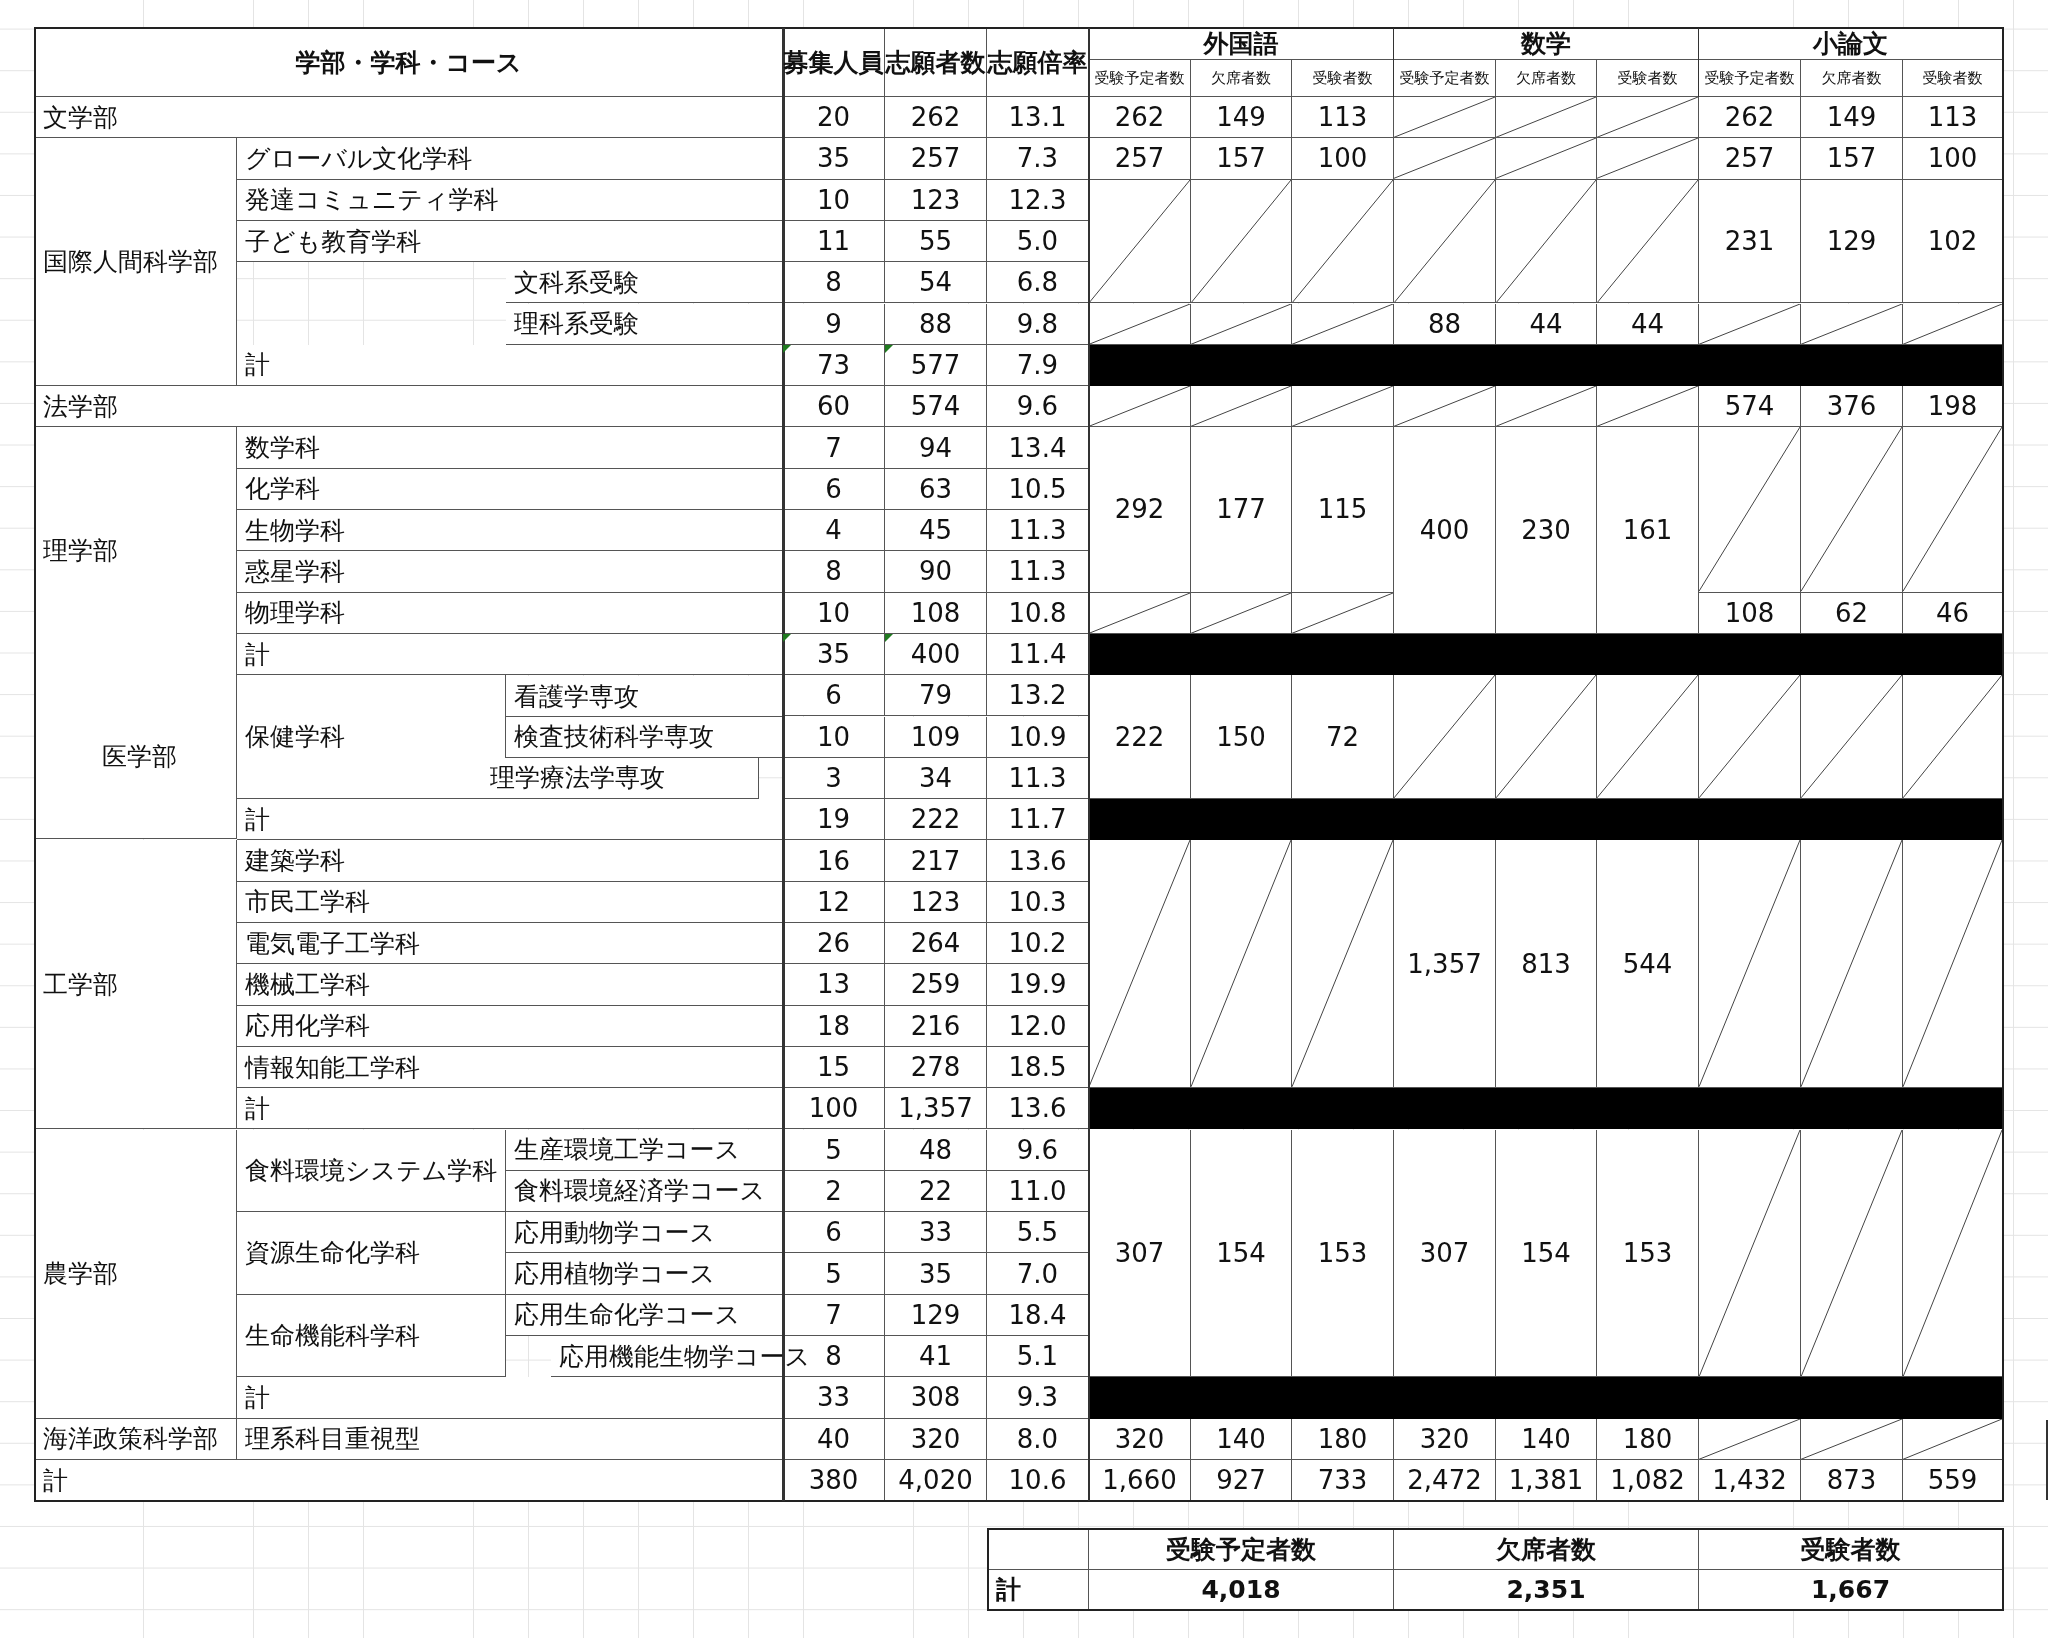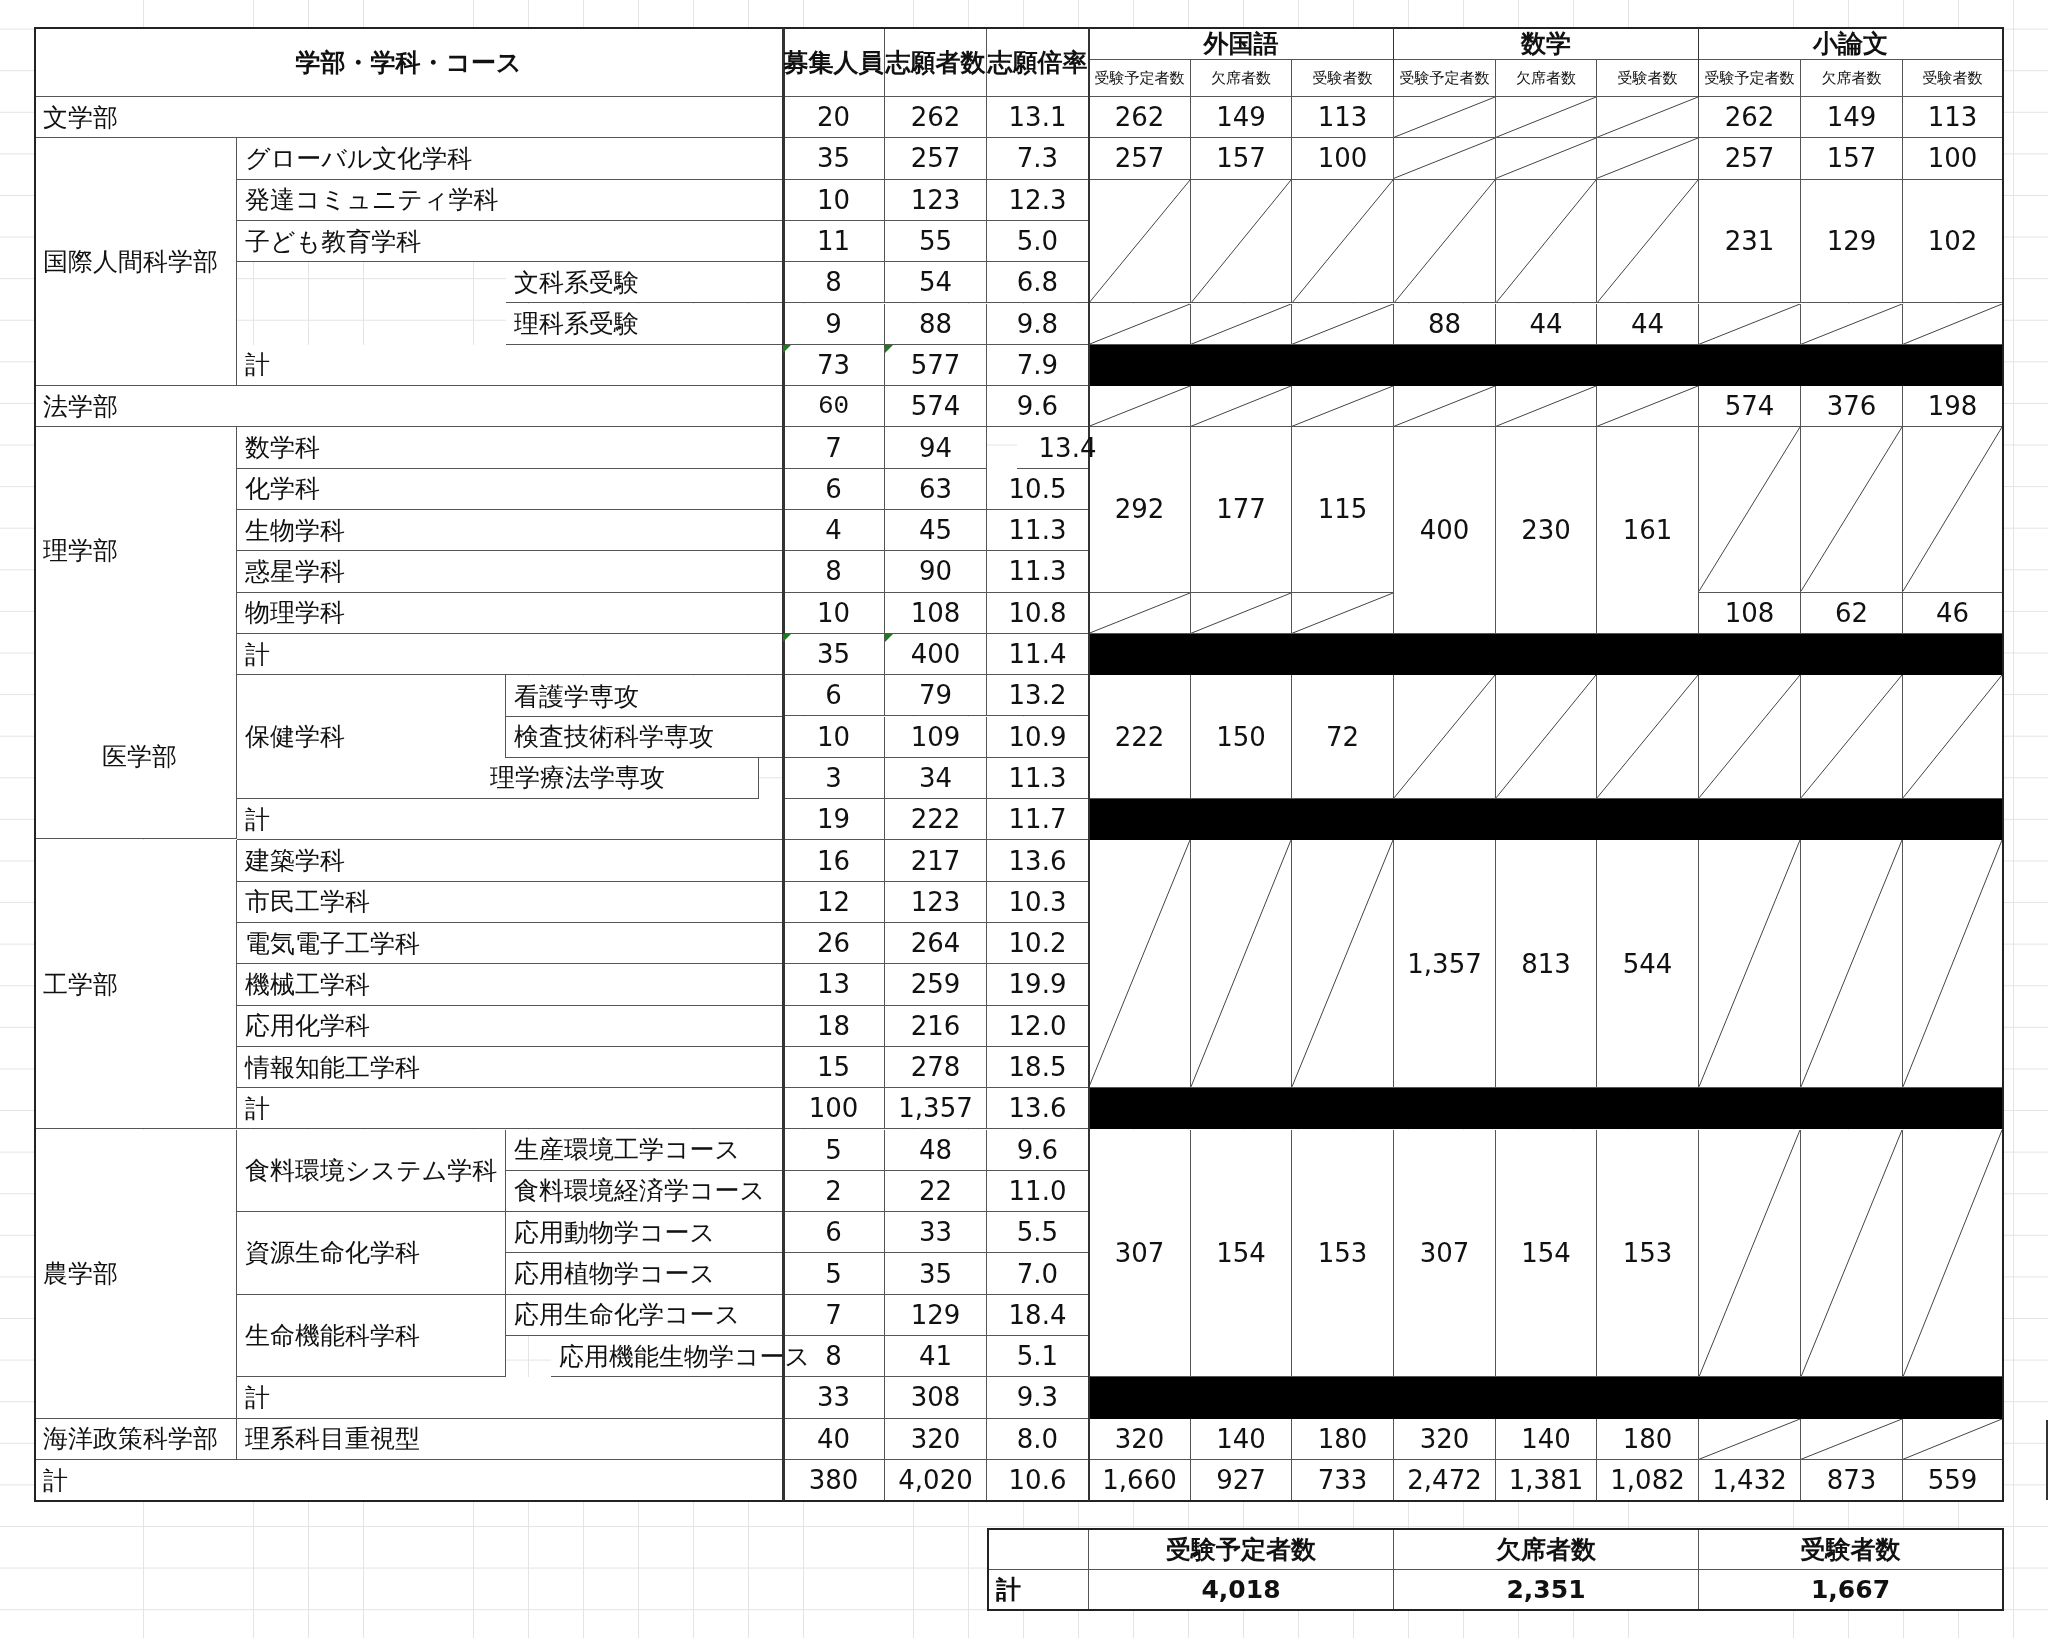"60" div.c { font-family: Liberation Mono, monospace -> none }
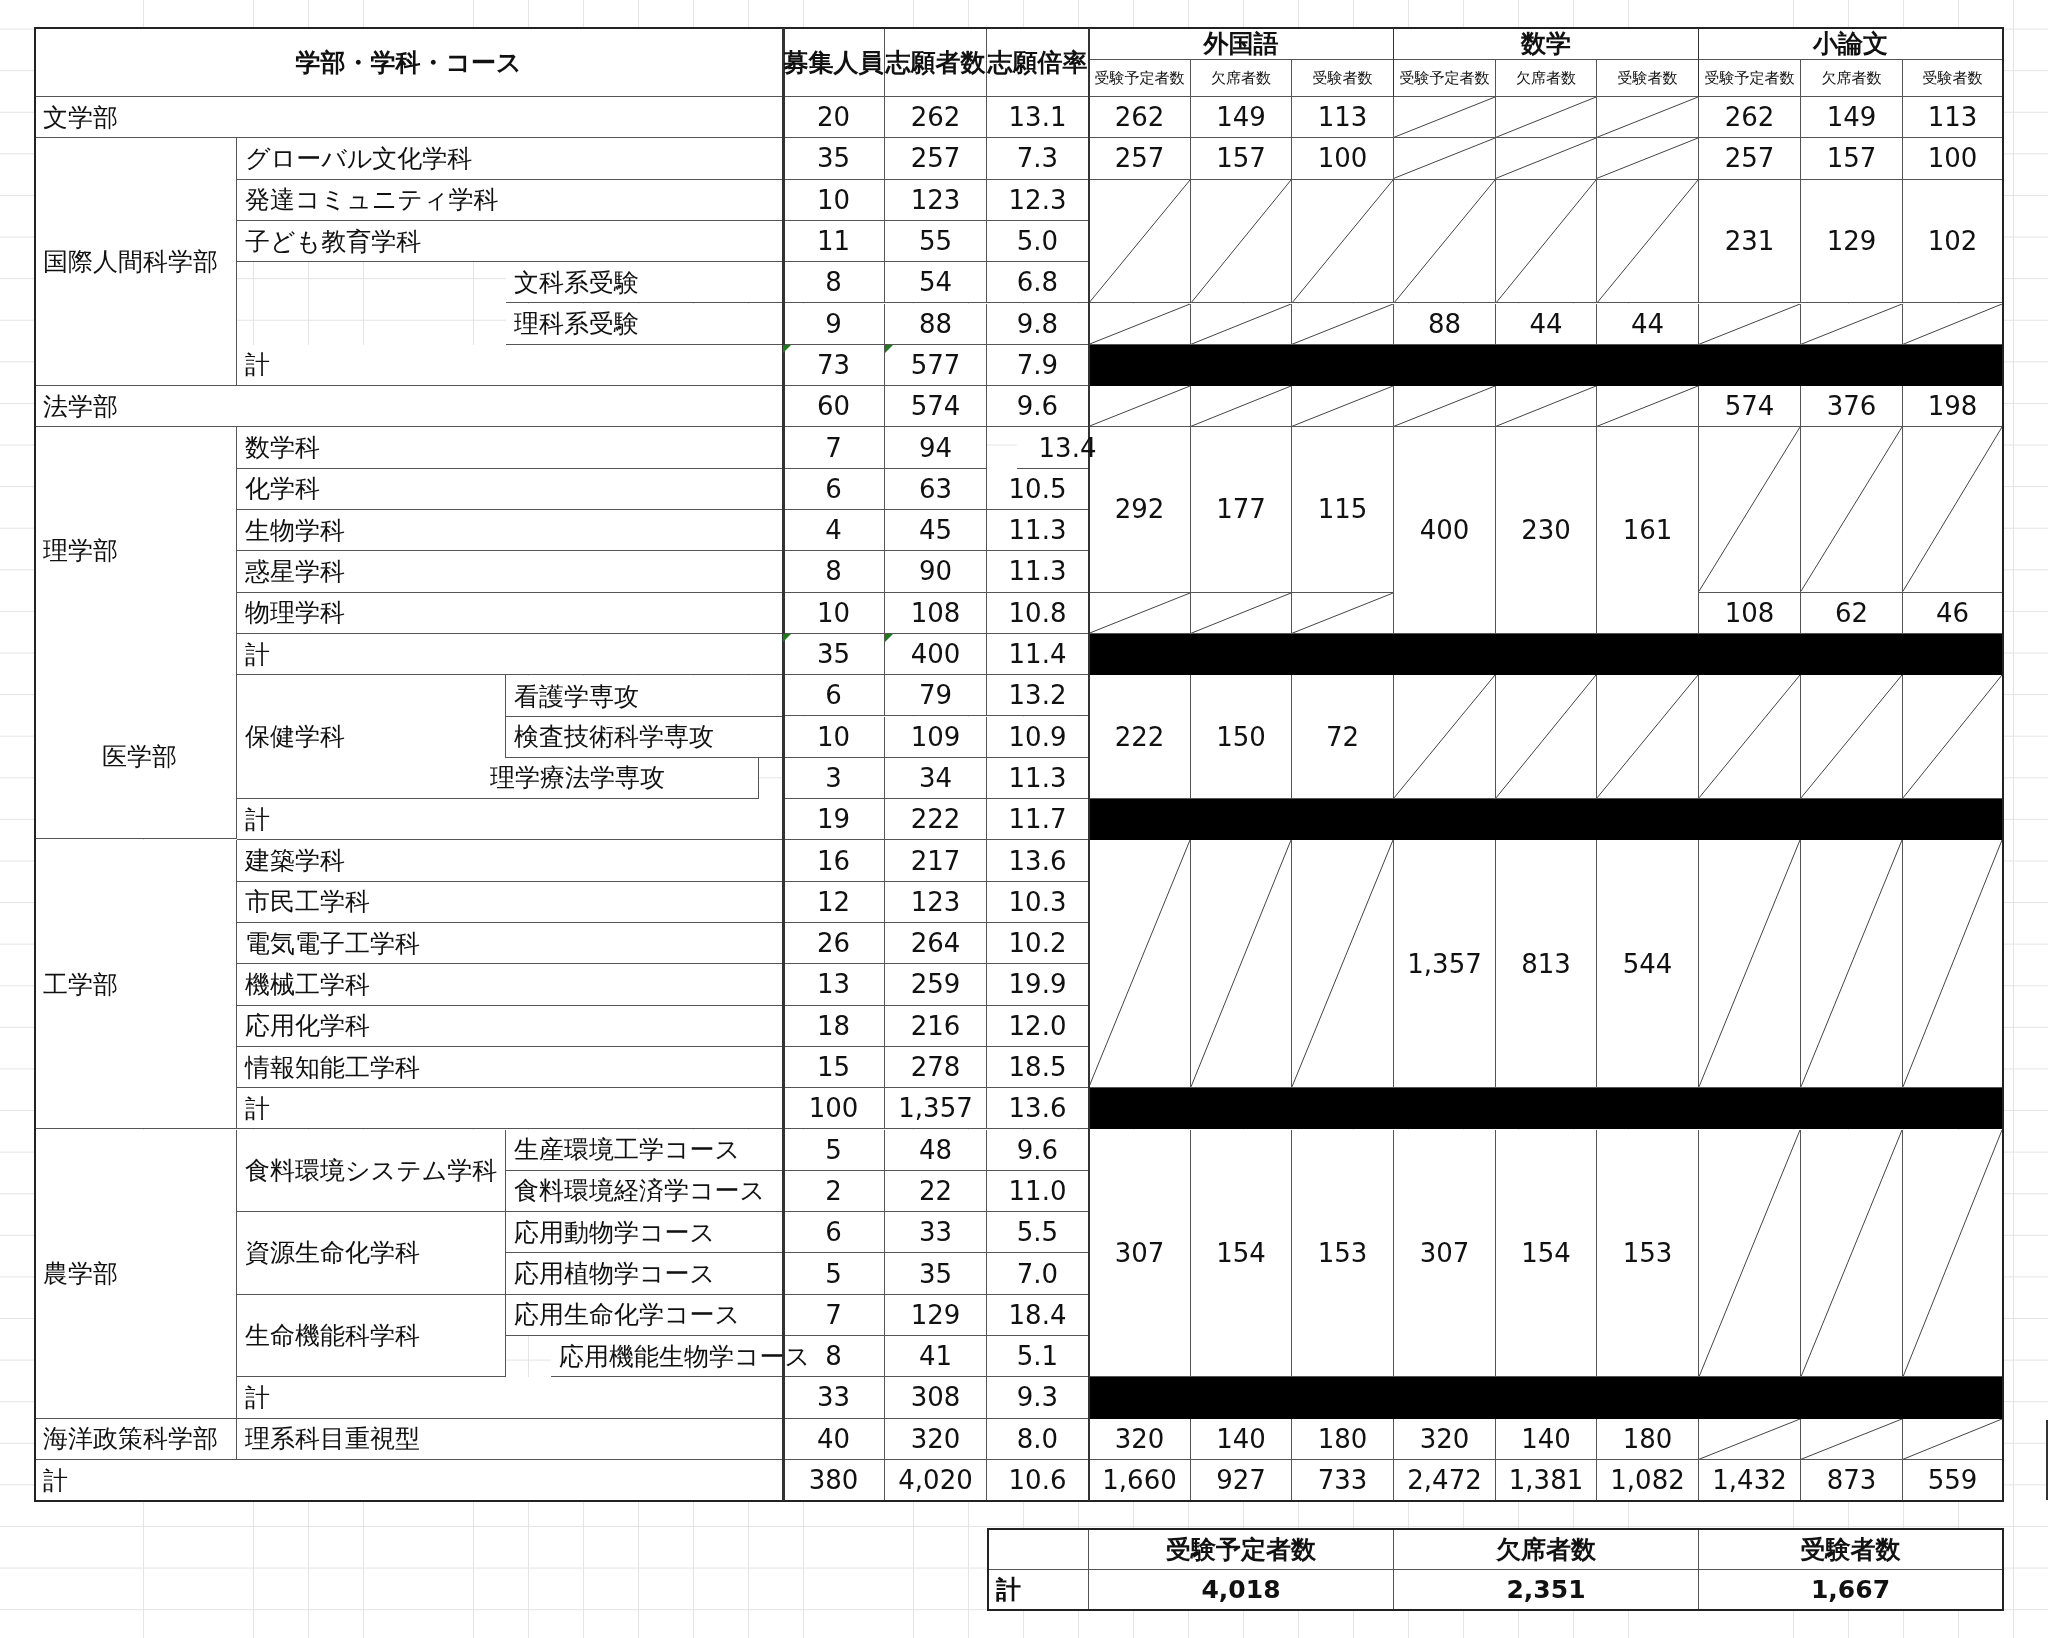"13.4" div.c { left: 1017px -> 987px }
